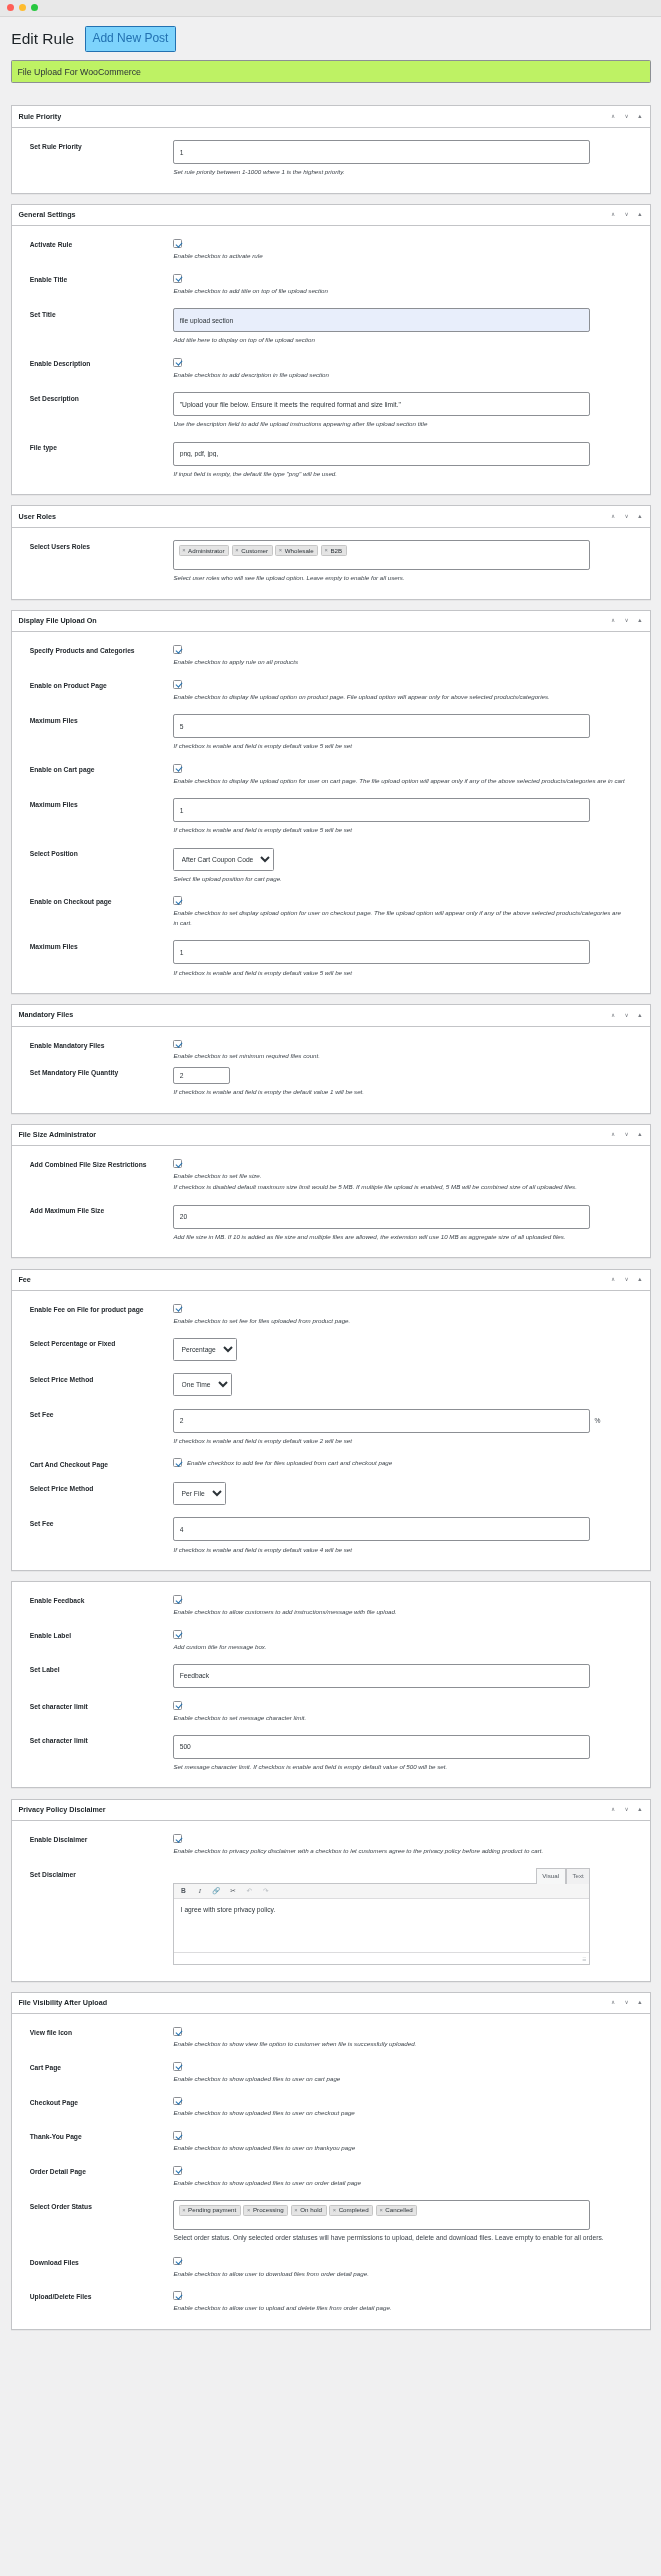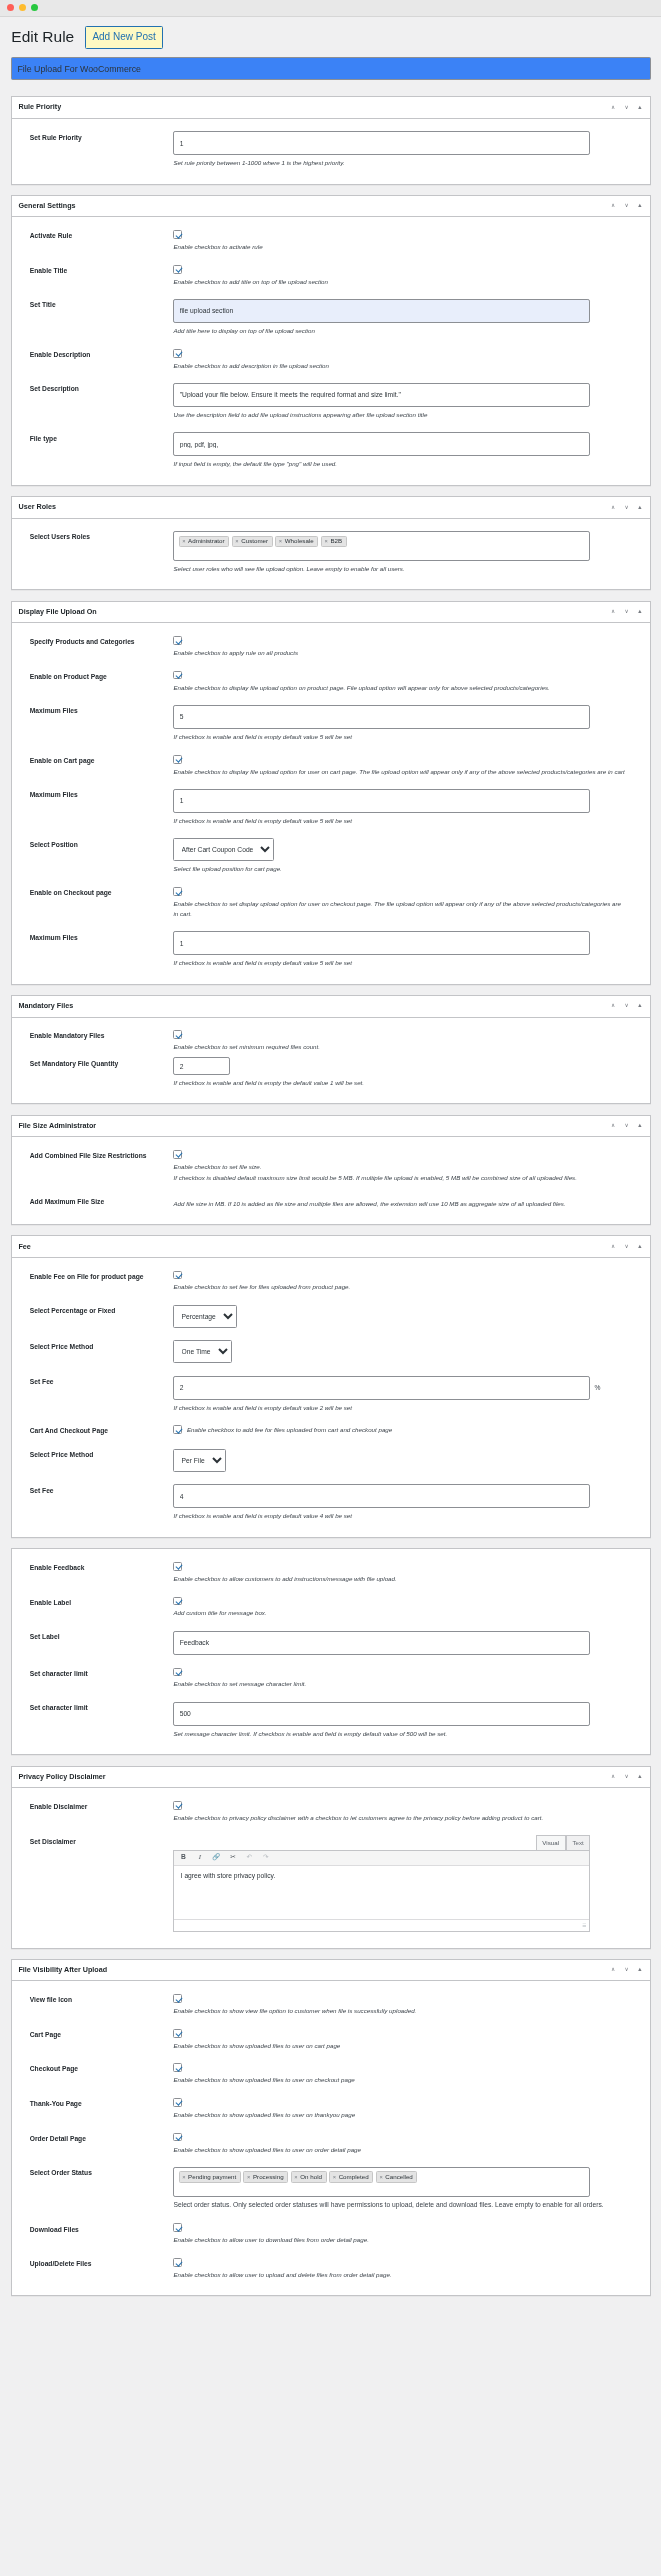"Add New Post" .add-new-btn { background: #fef9c3 -> #7dd3fc; font-size: 10px -> 12px }
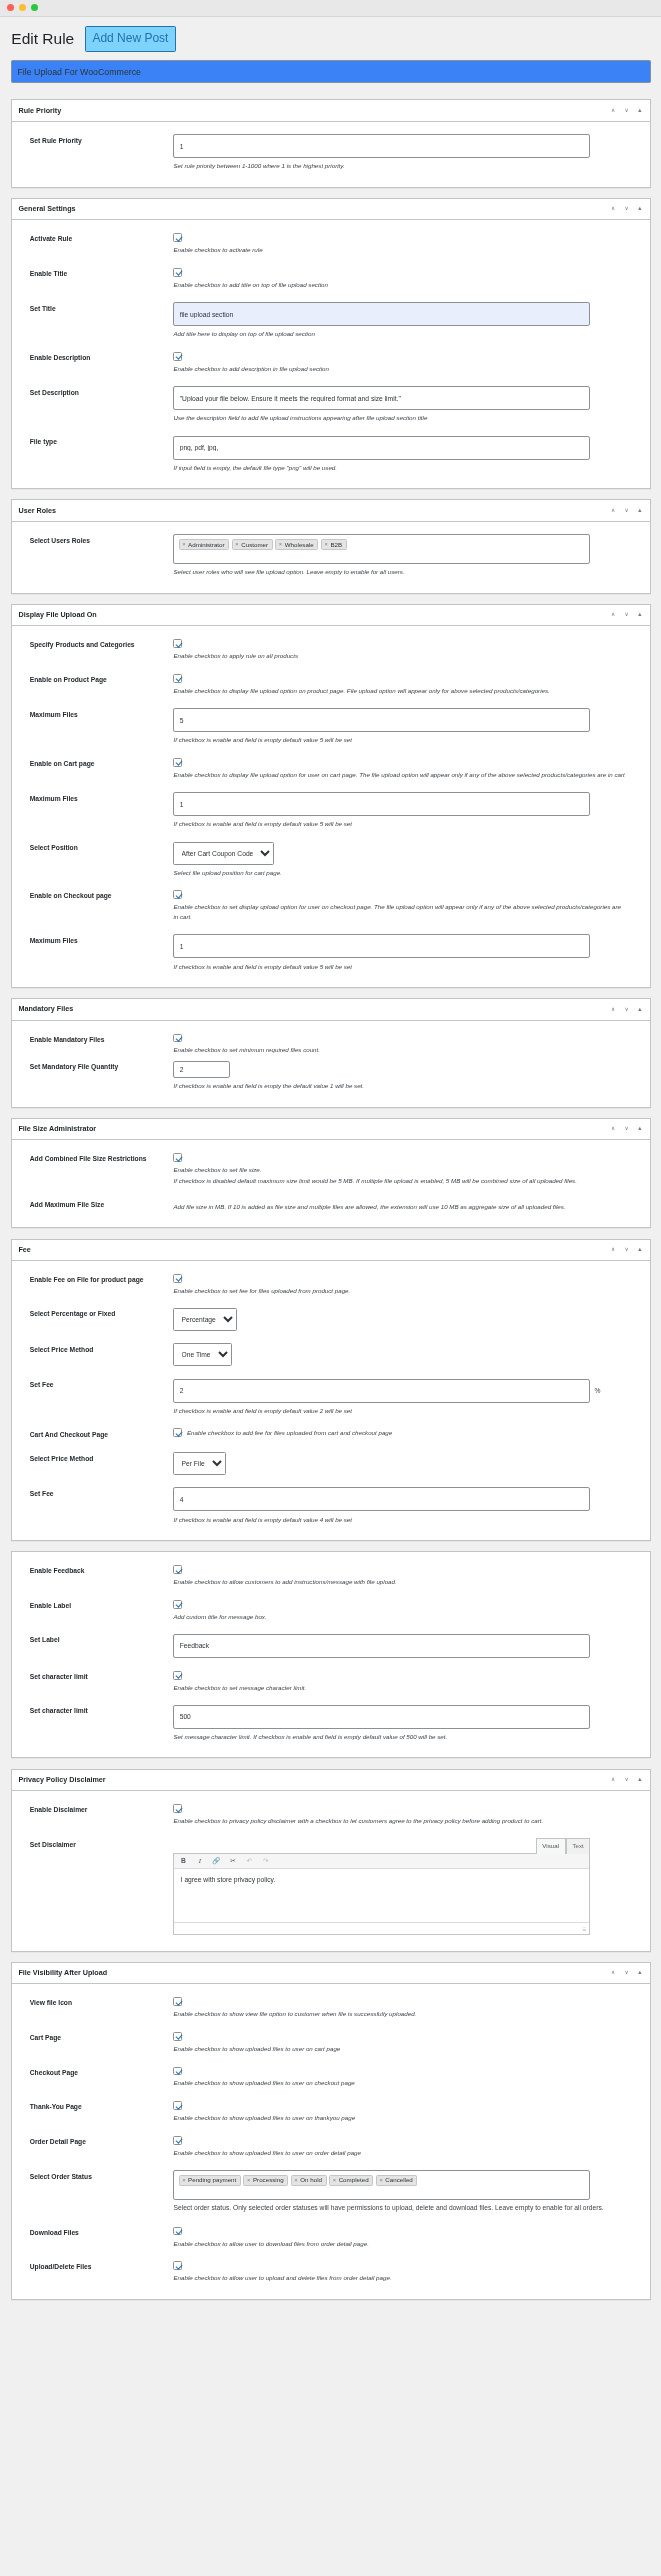"File Upload For WooCommerce" .title-input { background: #3b82f6 -> #bef264; margin-bottom: 16px -> 22px }
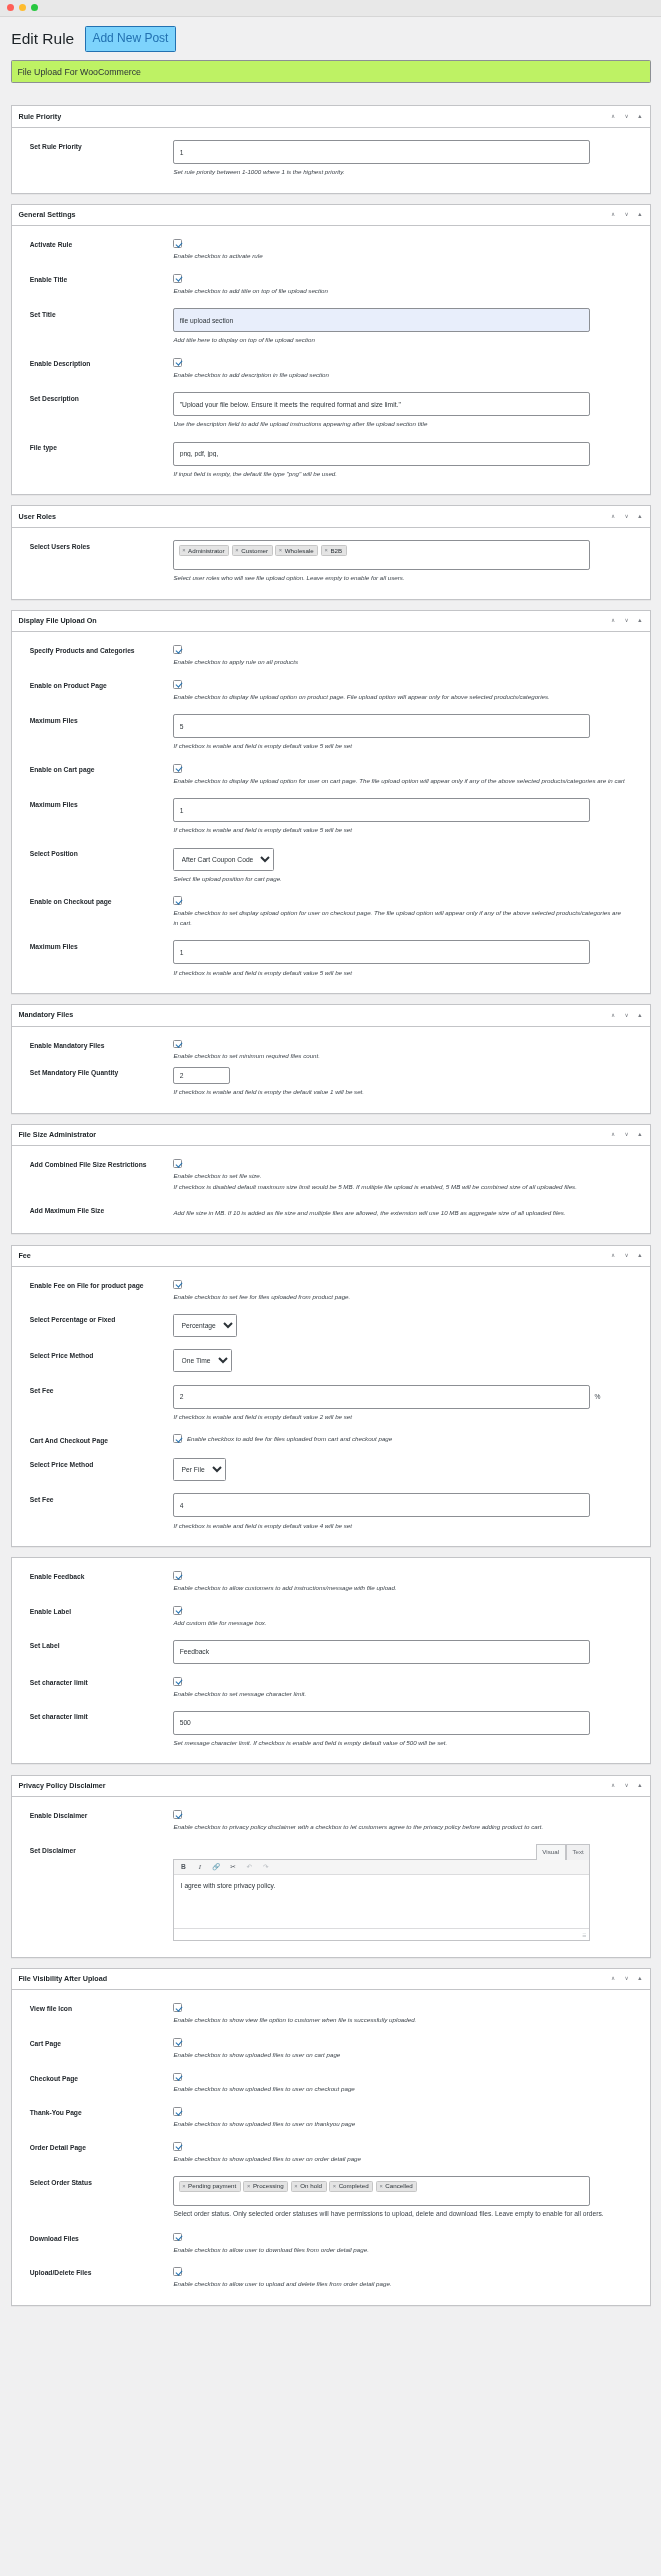"20" input.txt { html: none -> <input> }
